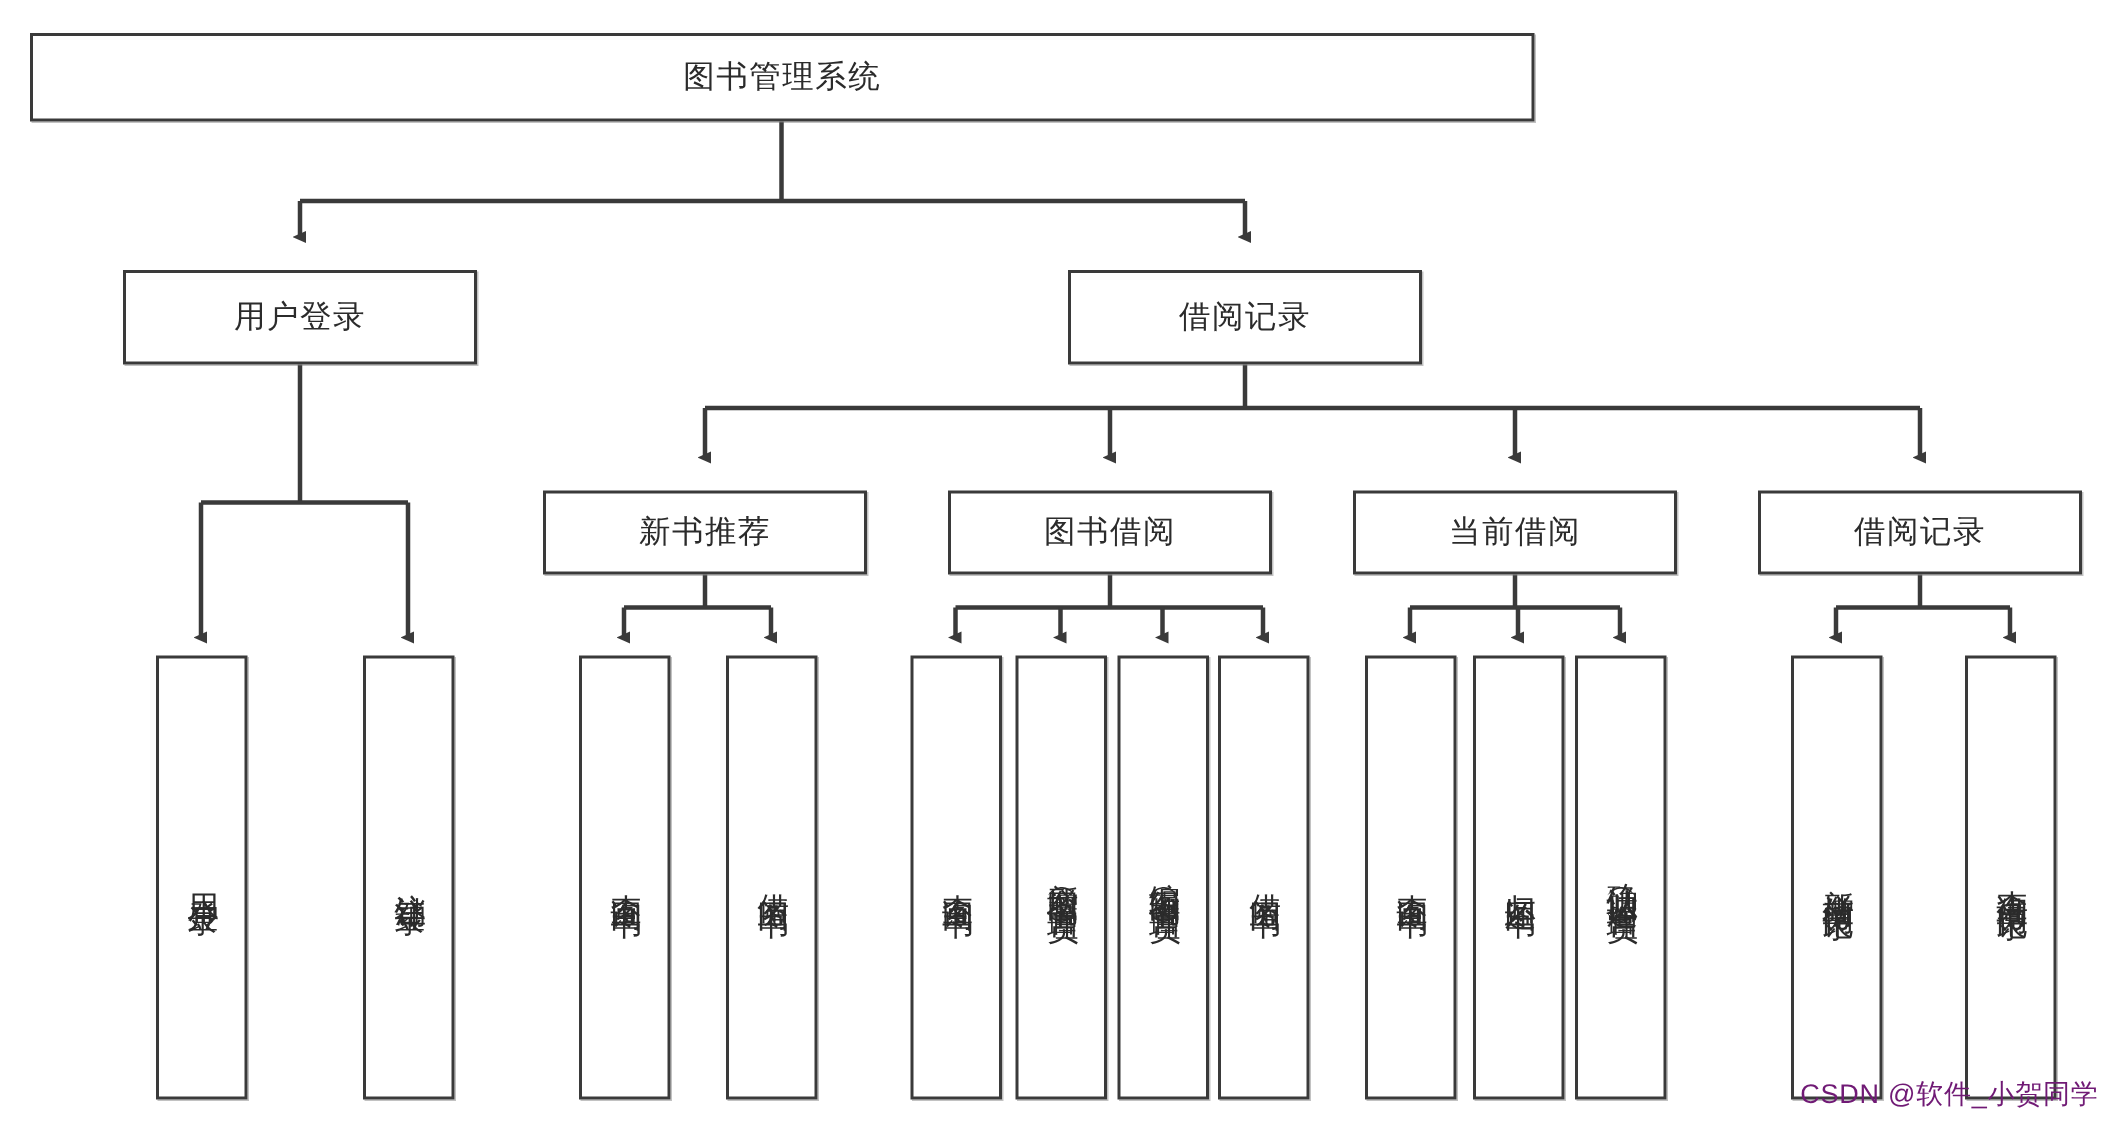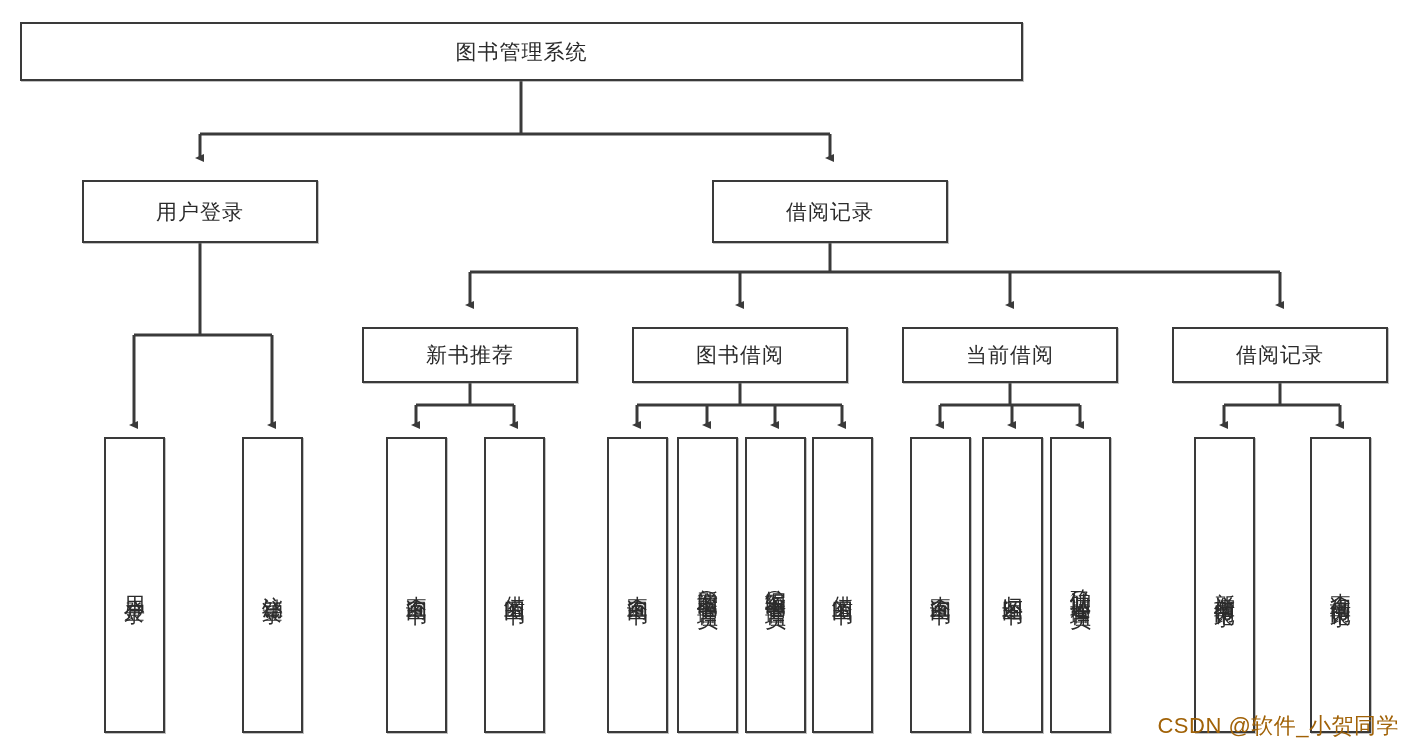"CSDN @软件_小贺同学" #watermark { color: #a16207 -> #701a75; font-size: 22px -> 18px }
